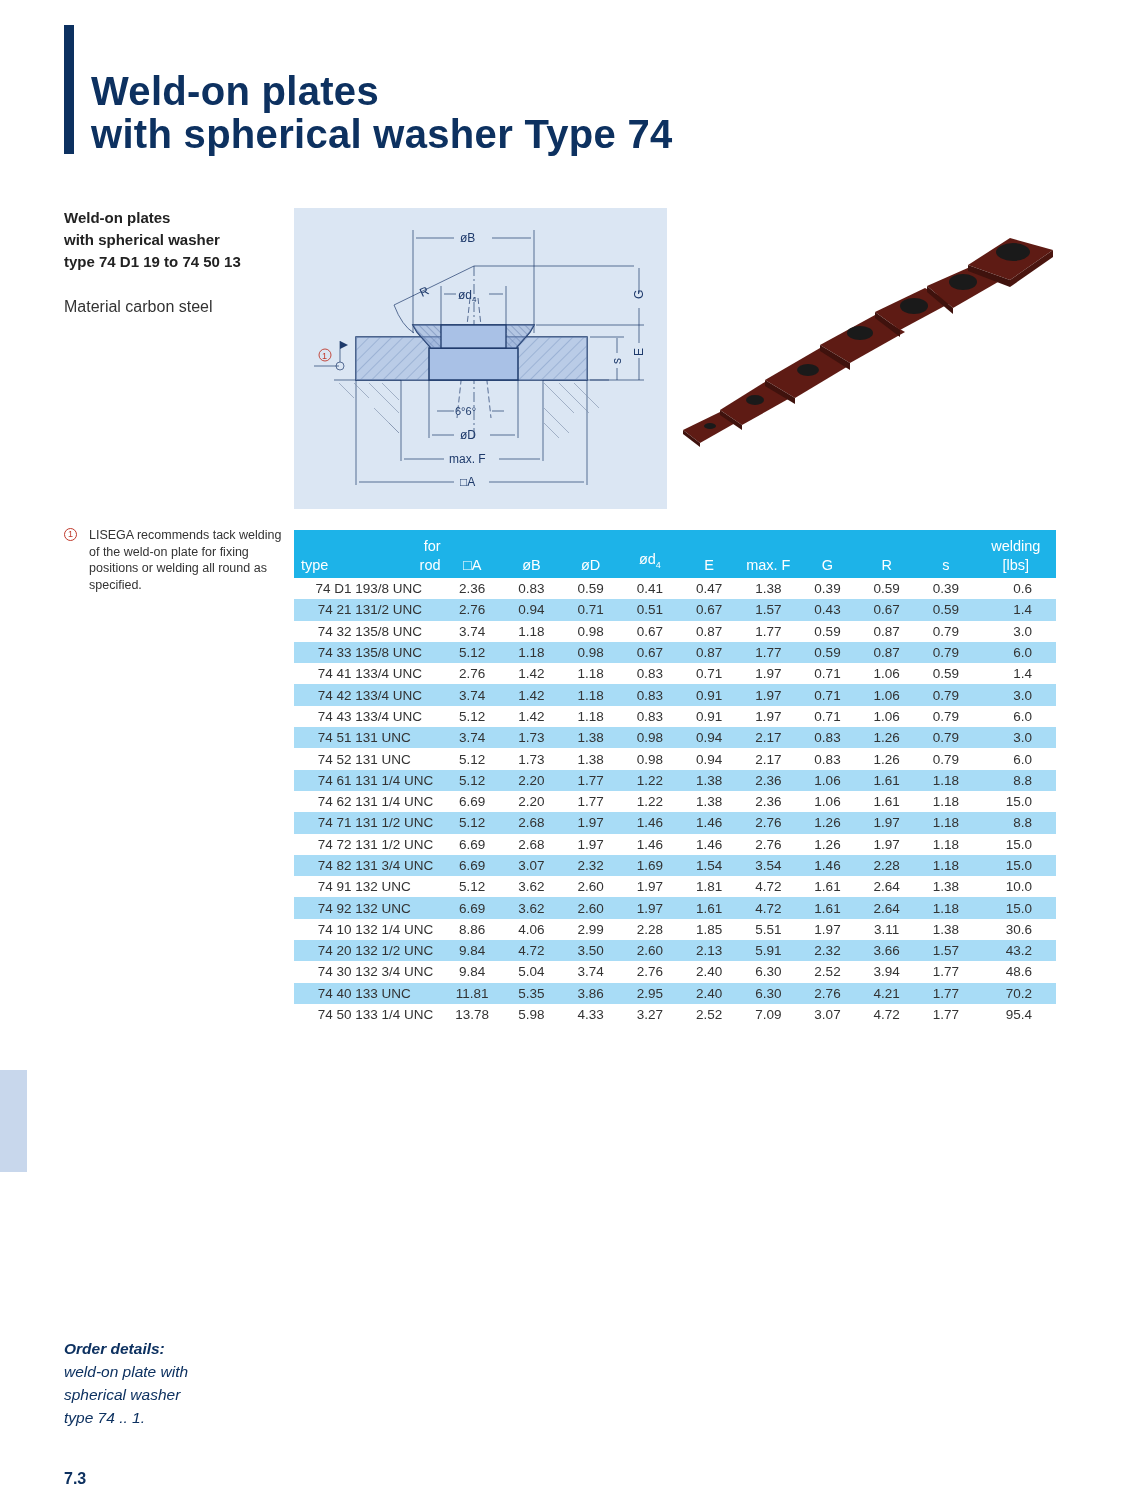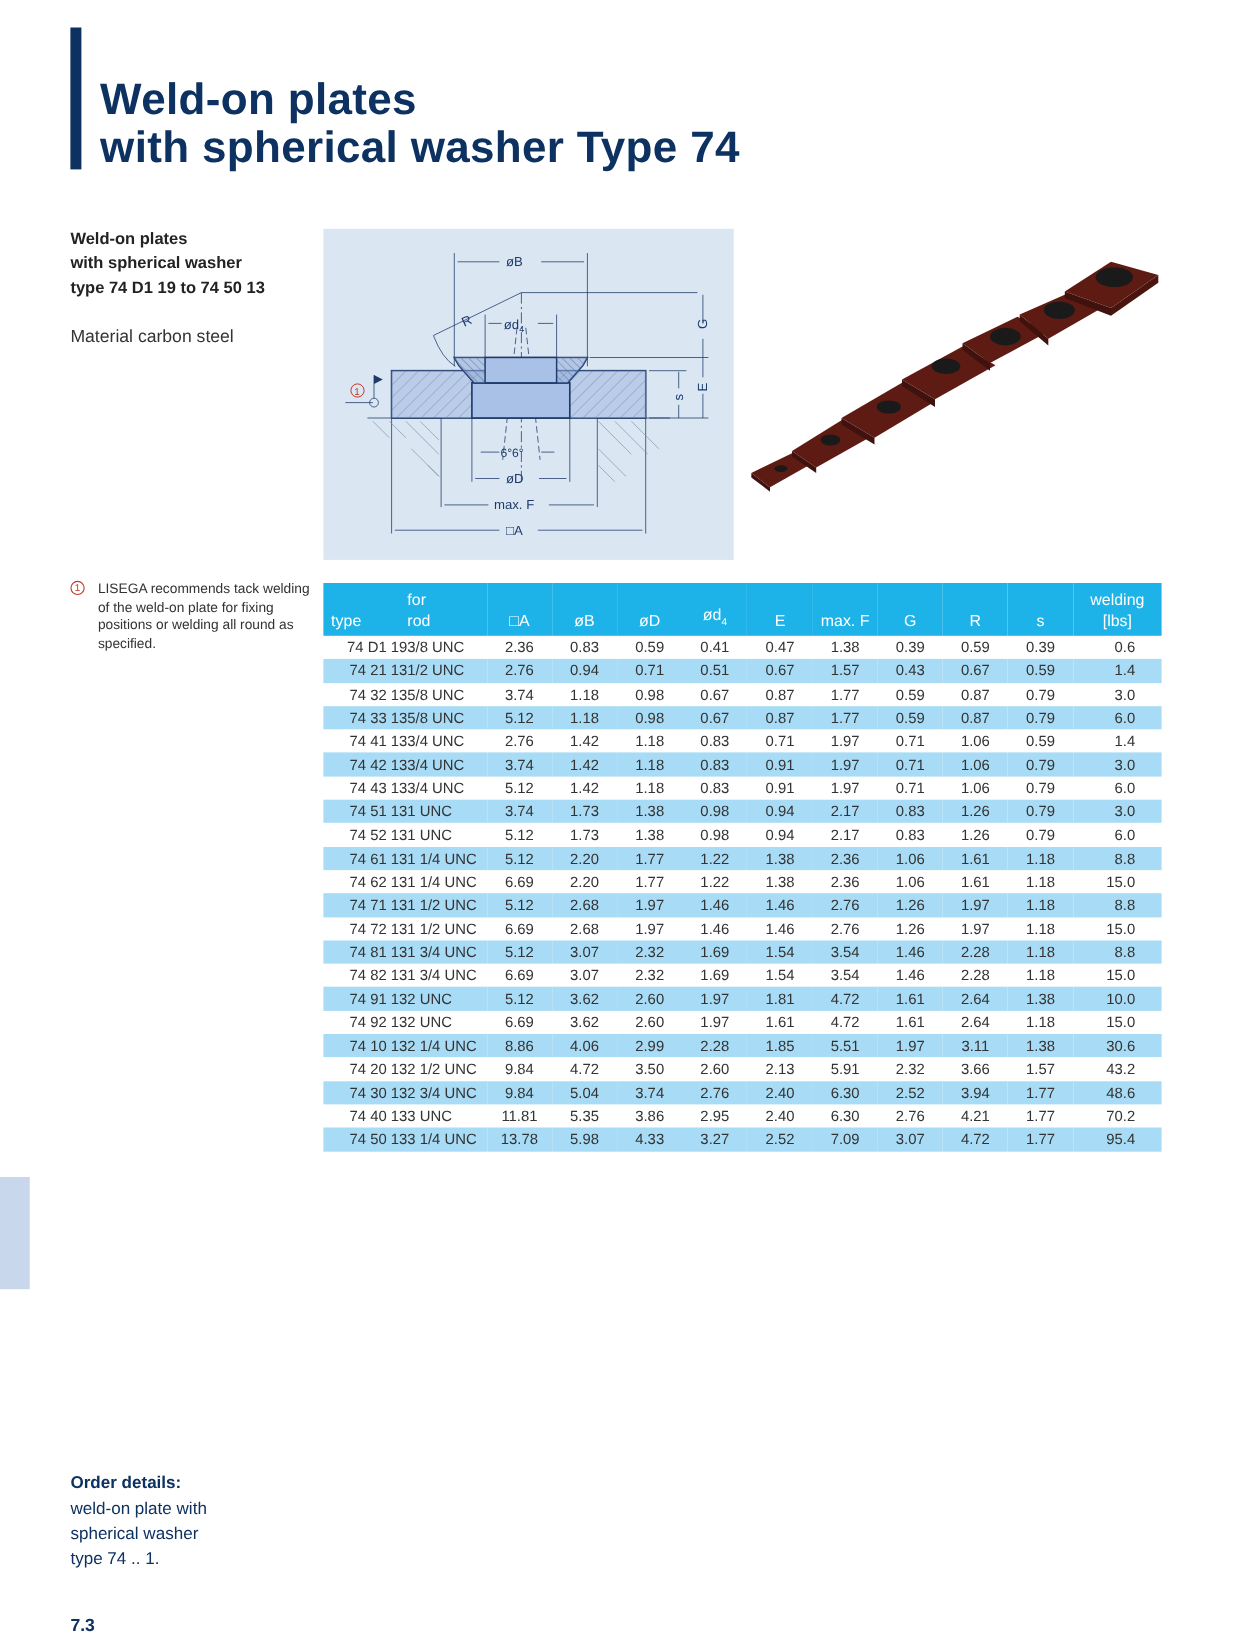"for" th.c-rod { text-align: left -> right }
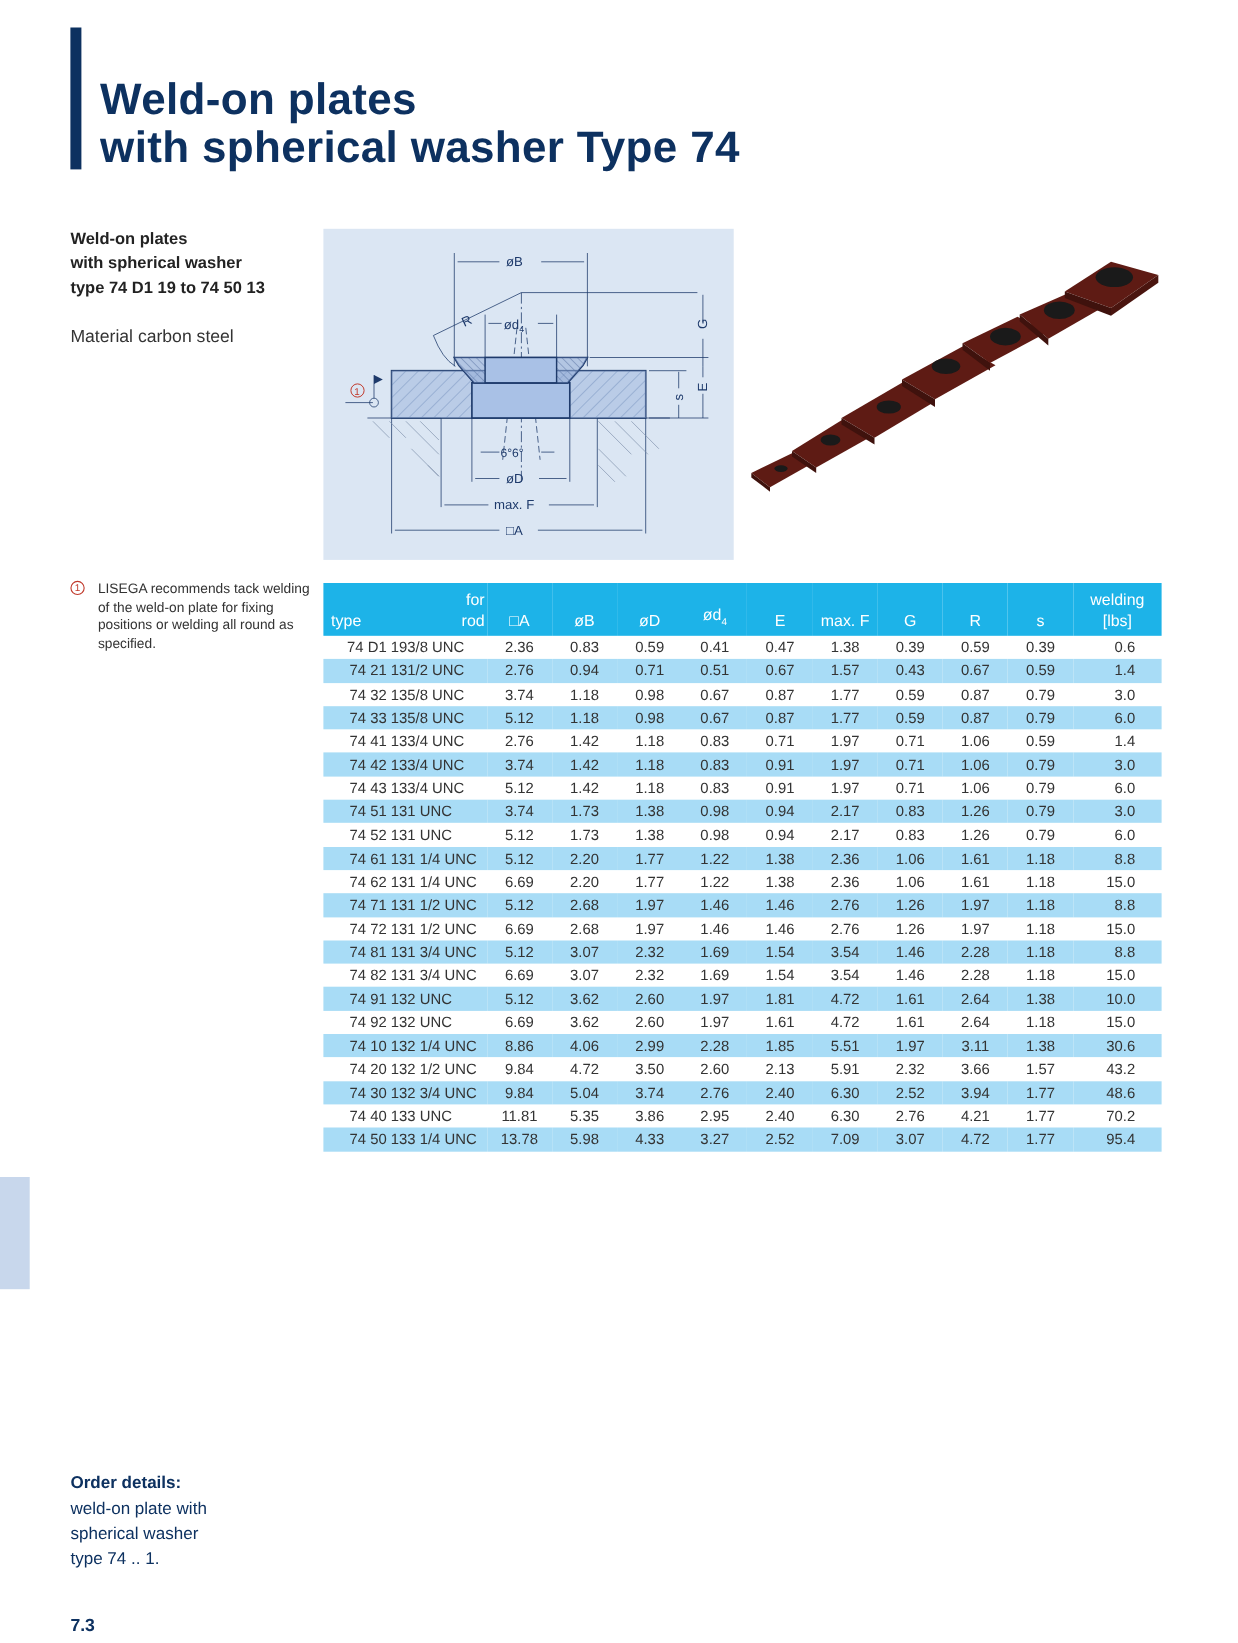"74 81 13" tr { html: <tr> <td>74 81 13</td> <td>1 3/4 UNC</td> <td>5.12</td> <td>3.07</td> <td>2.32</td> <td>1.69</td> <td>1.54</td> <td>3.54</td> <td>1.46</td> <td>2.28</td> <td>1.18</td> <td>8.8</td> </tr> -> none }
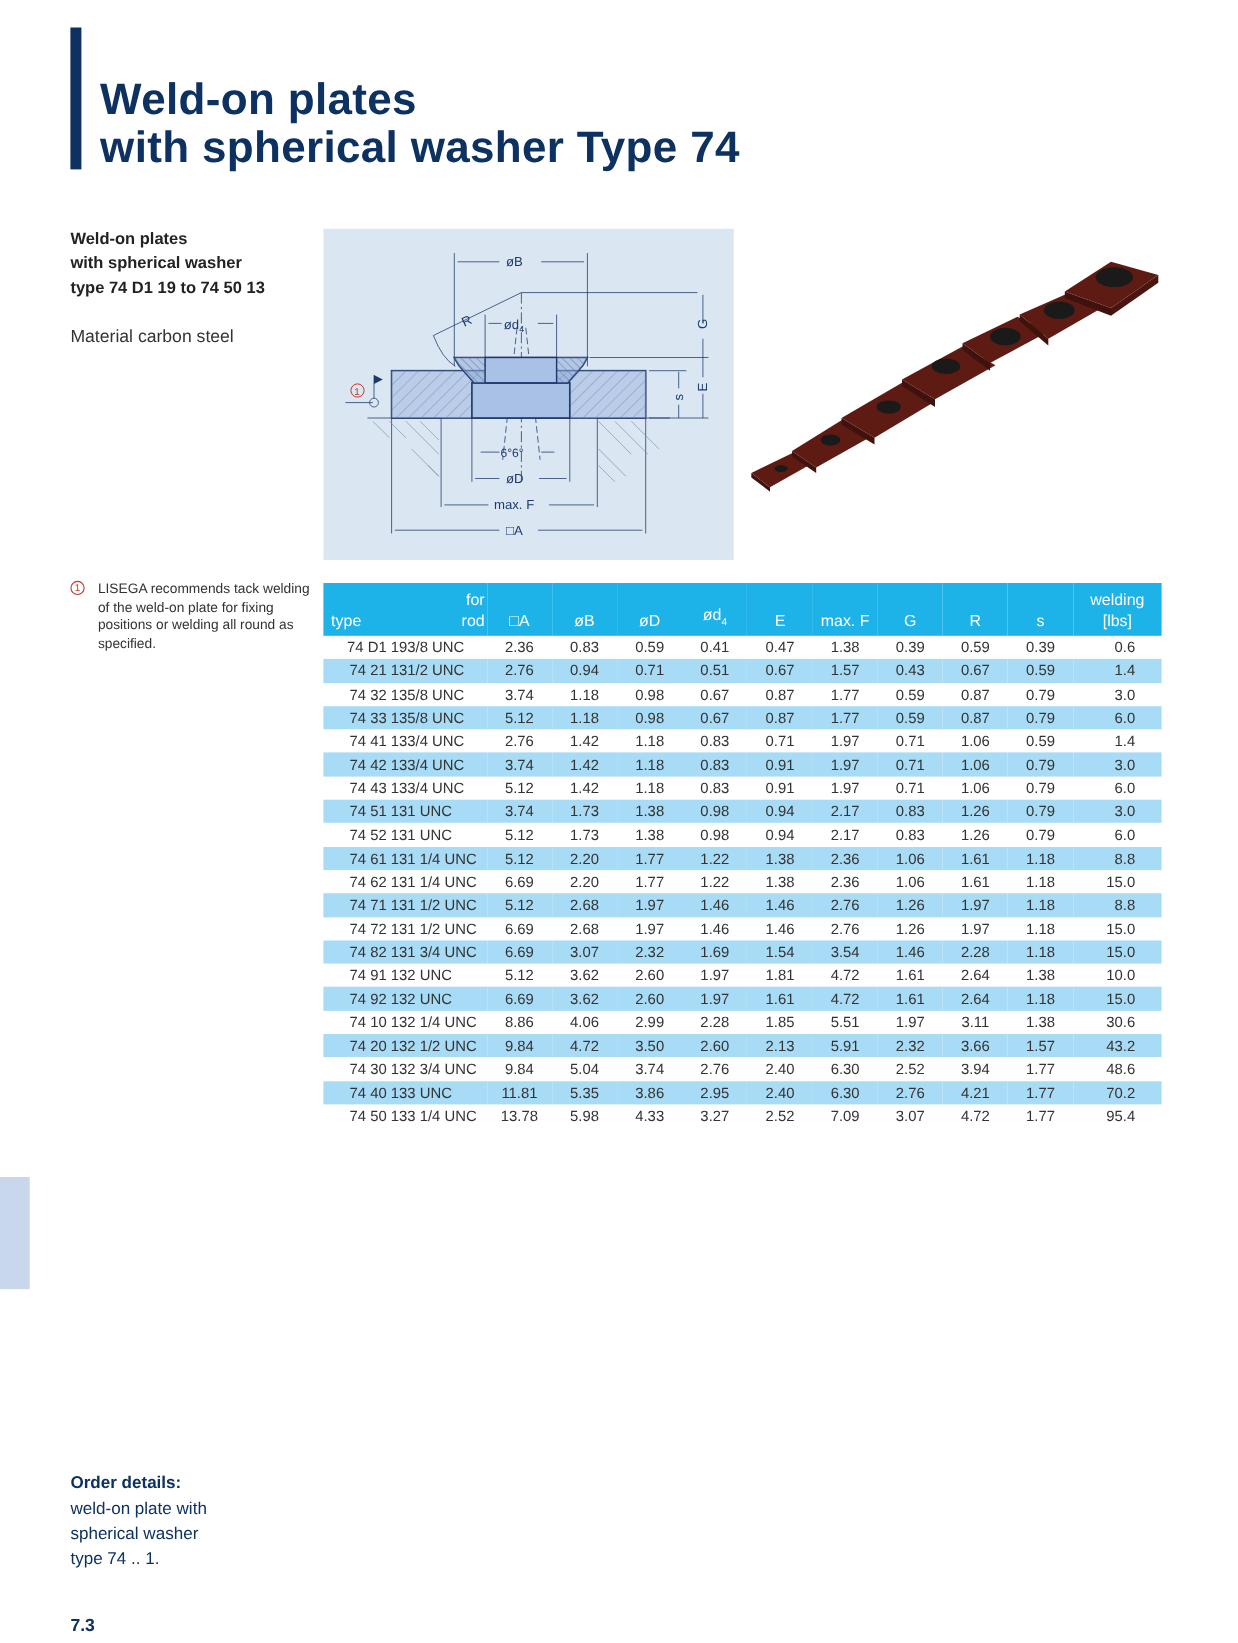"Order details:" .order span { font-style: none -> italic }
